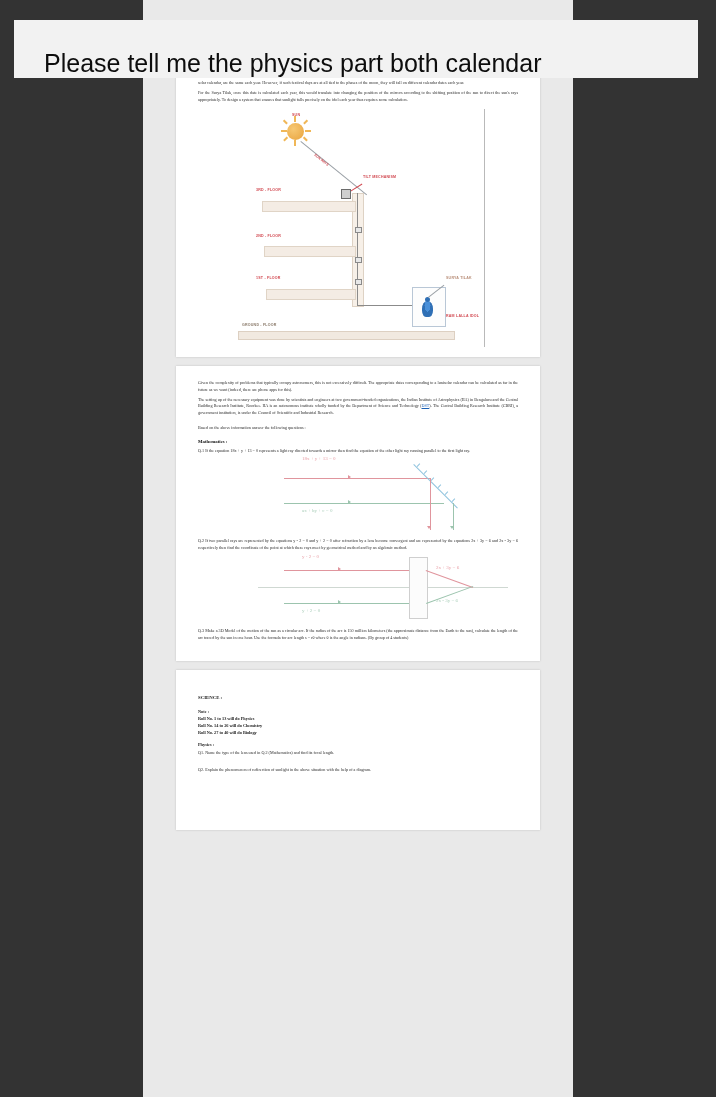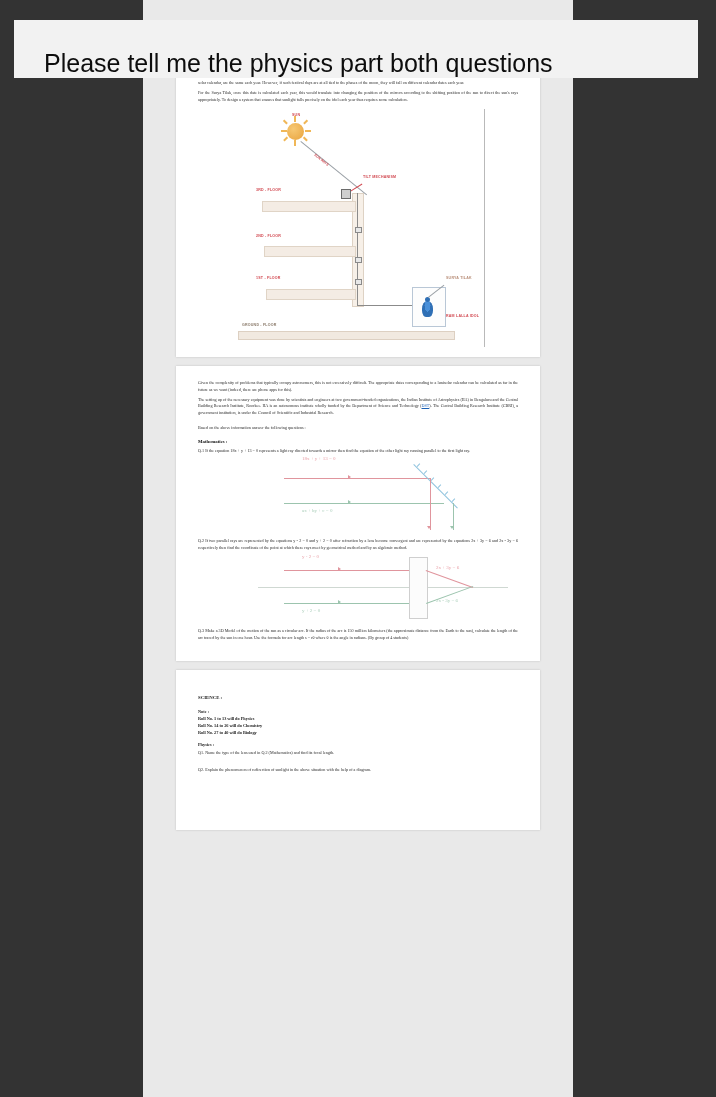"Please tell me the physics" div.banner-text { text: questions -> calendar }
